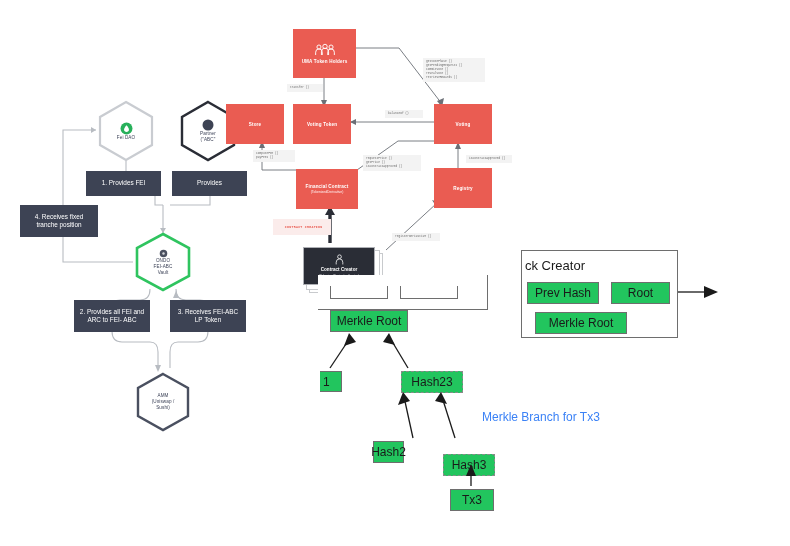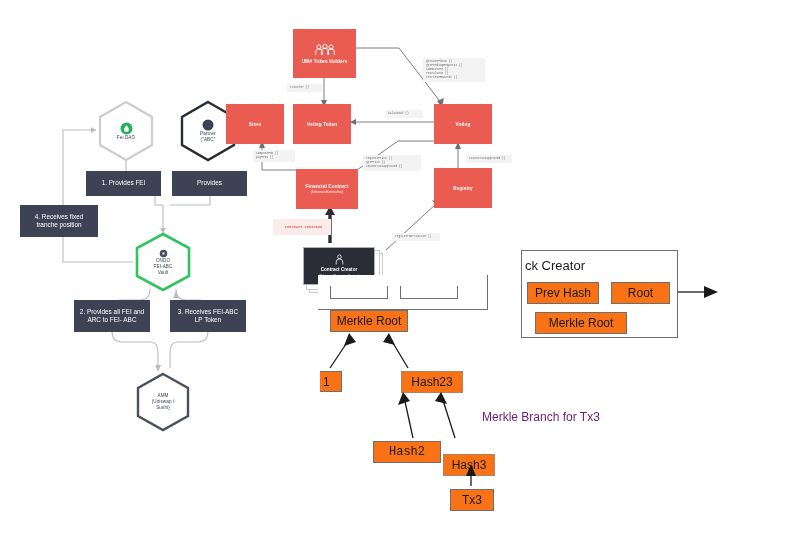"Prev Hash" .mbox { background: #f97316 -> #22c55e }
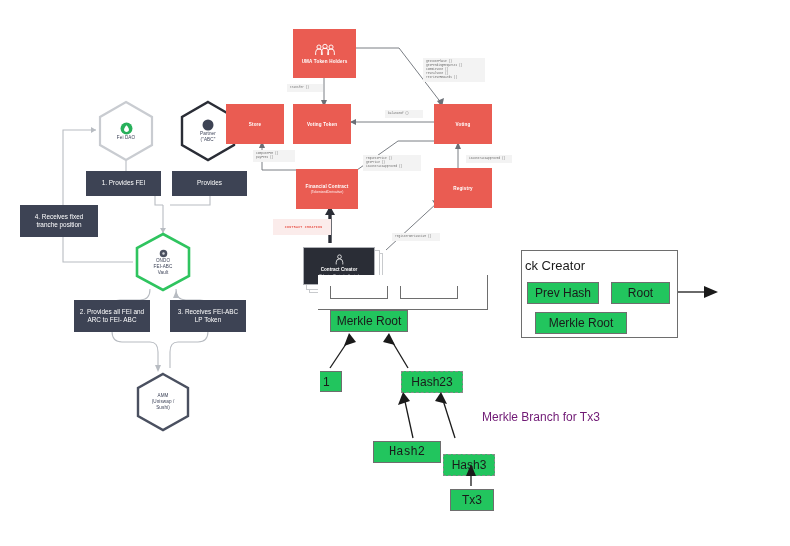"Merkle Branch for Tx3" .mtext { color: #701a75 -> #3b82f6 }
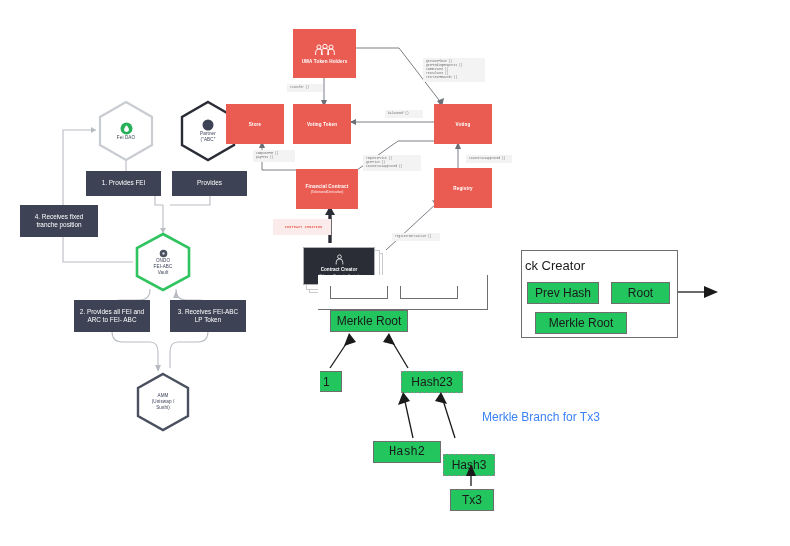"Hash2" div.mbox { font-family: Liberation Mono, monospace -> none; width: 68px -> 31px }
